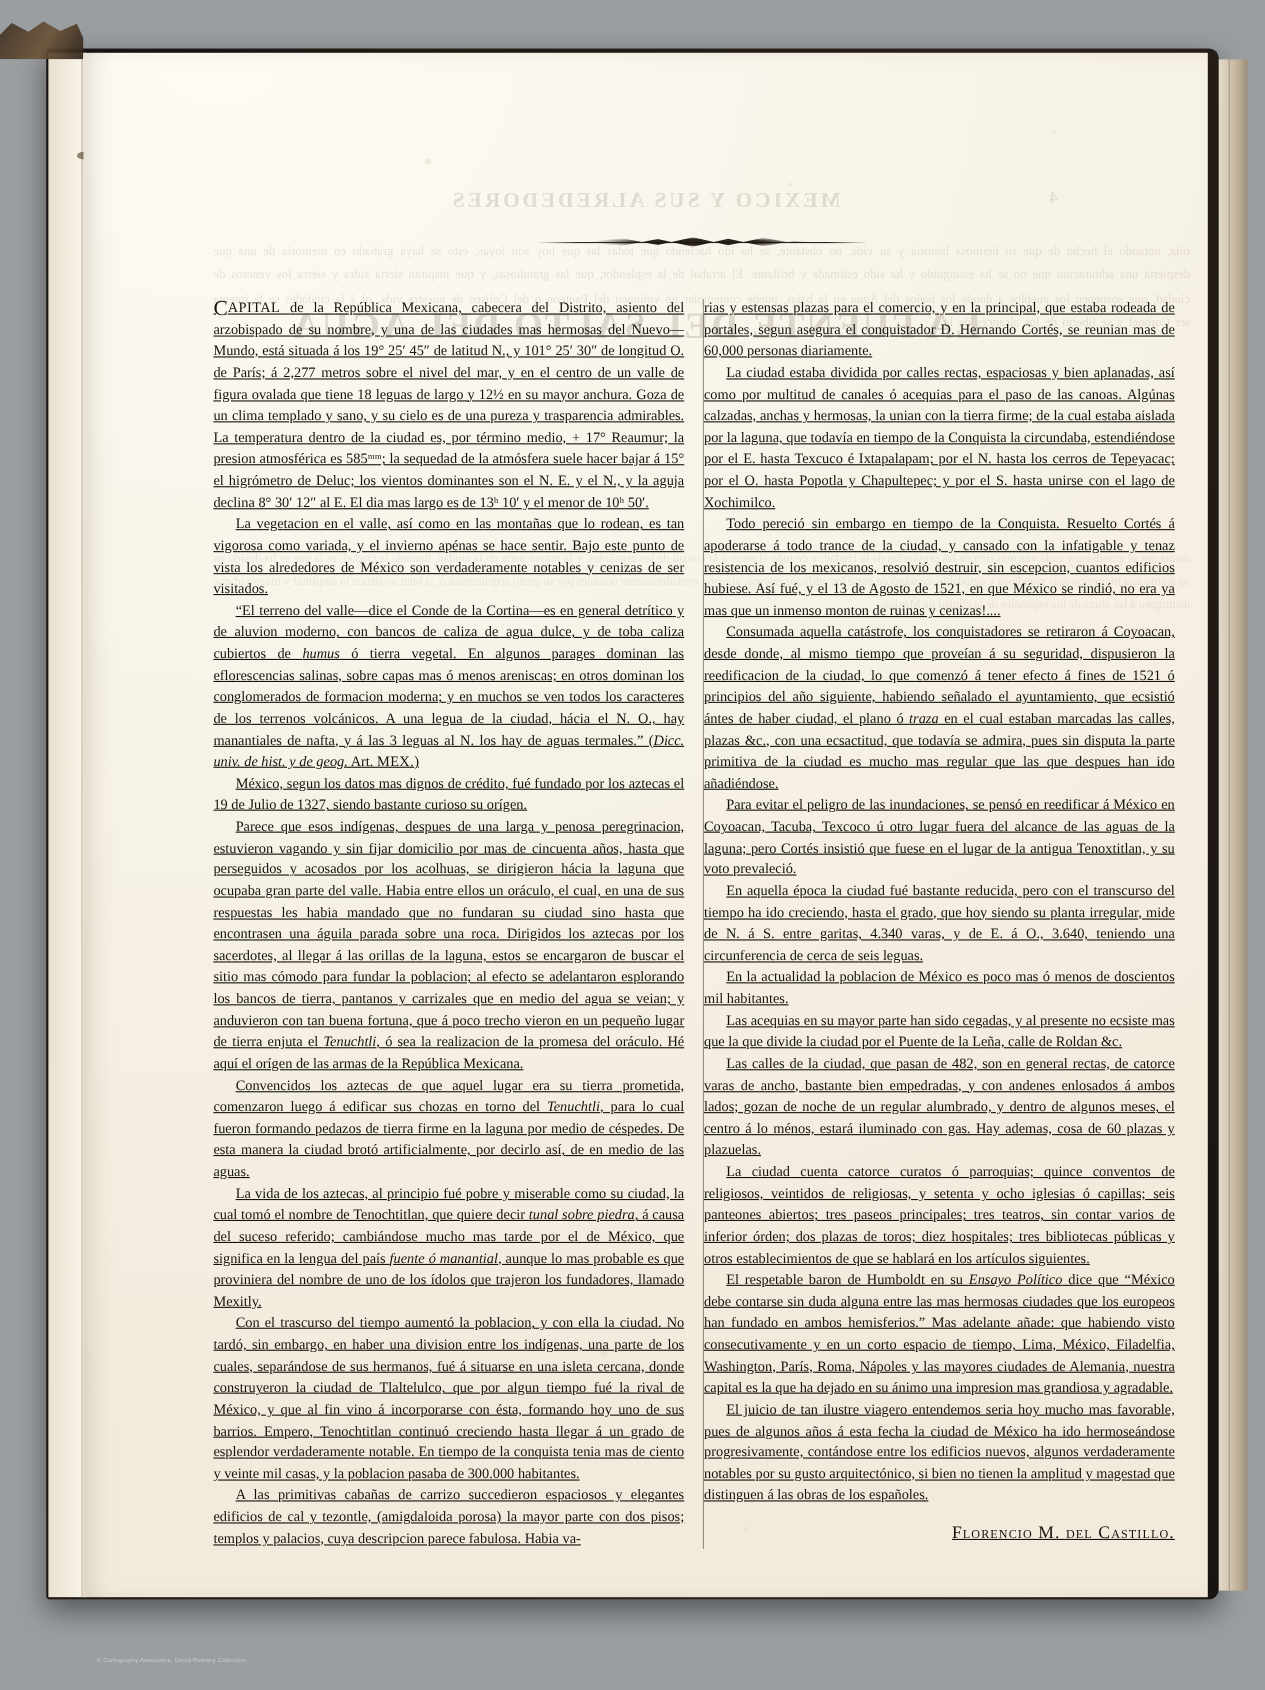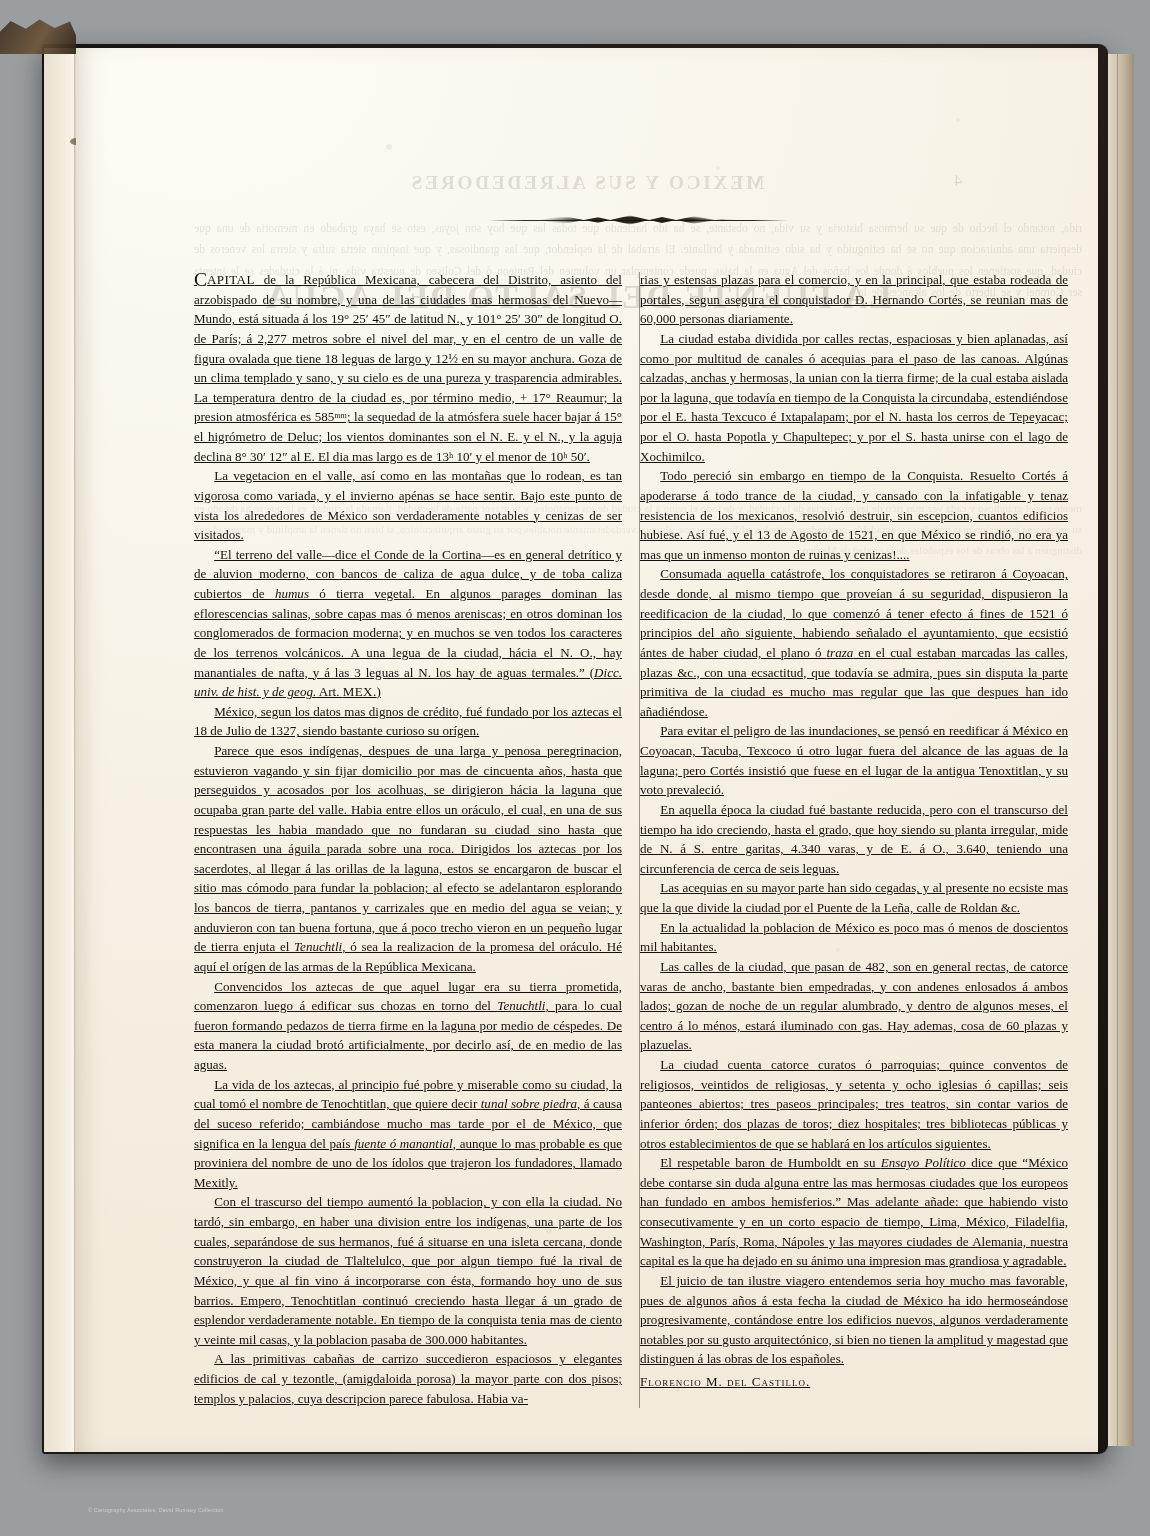"México, segun los datos mas" p { text: 18 -> 19 }
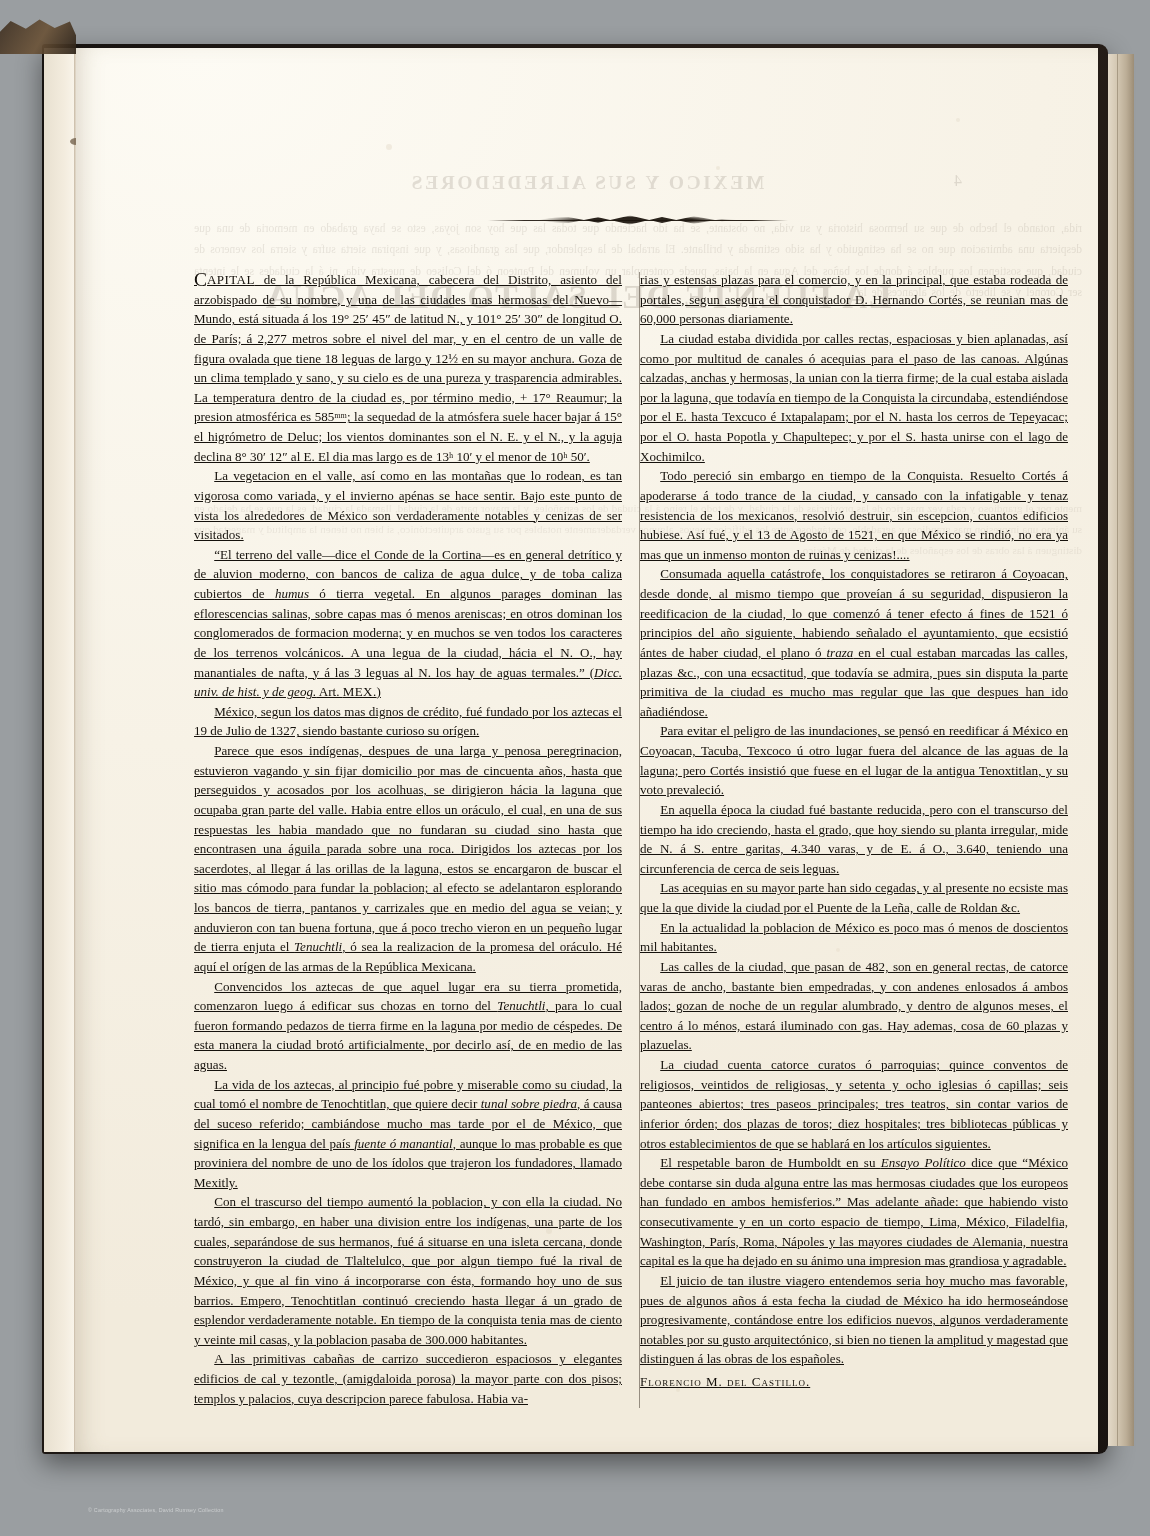"Las acequias en su mayor" p { order: before "En la actualidad la poblacion" -> after "En la actualidad la poblacion" }
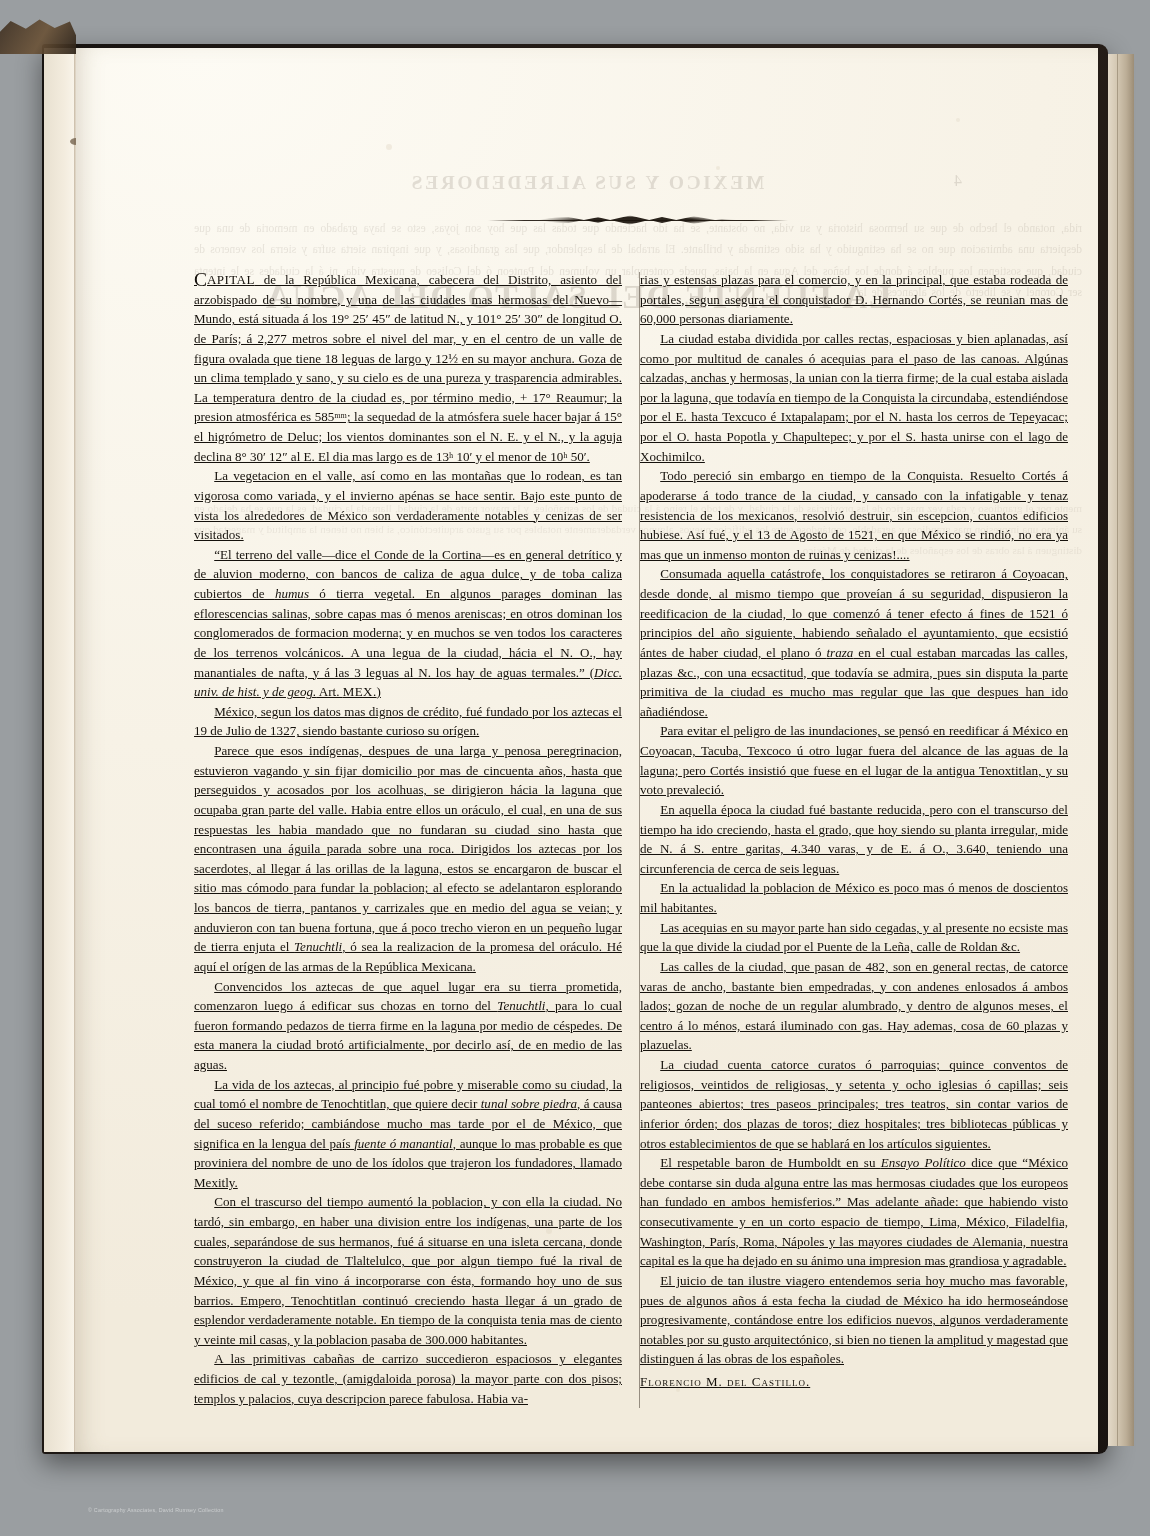"Florencio M. del Castillo." .signature { font-size: 13px -> 16px; margin-top: 3px -> 15px; text-align: left -> right }
